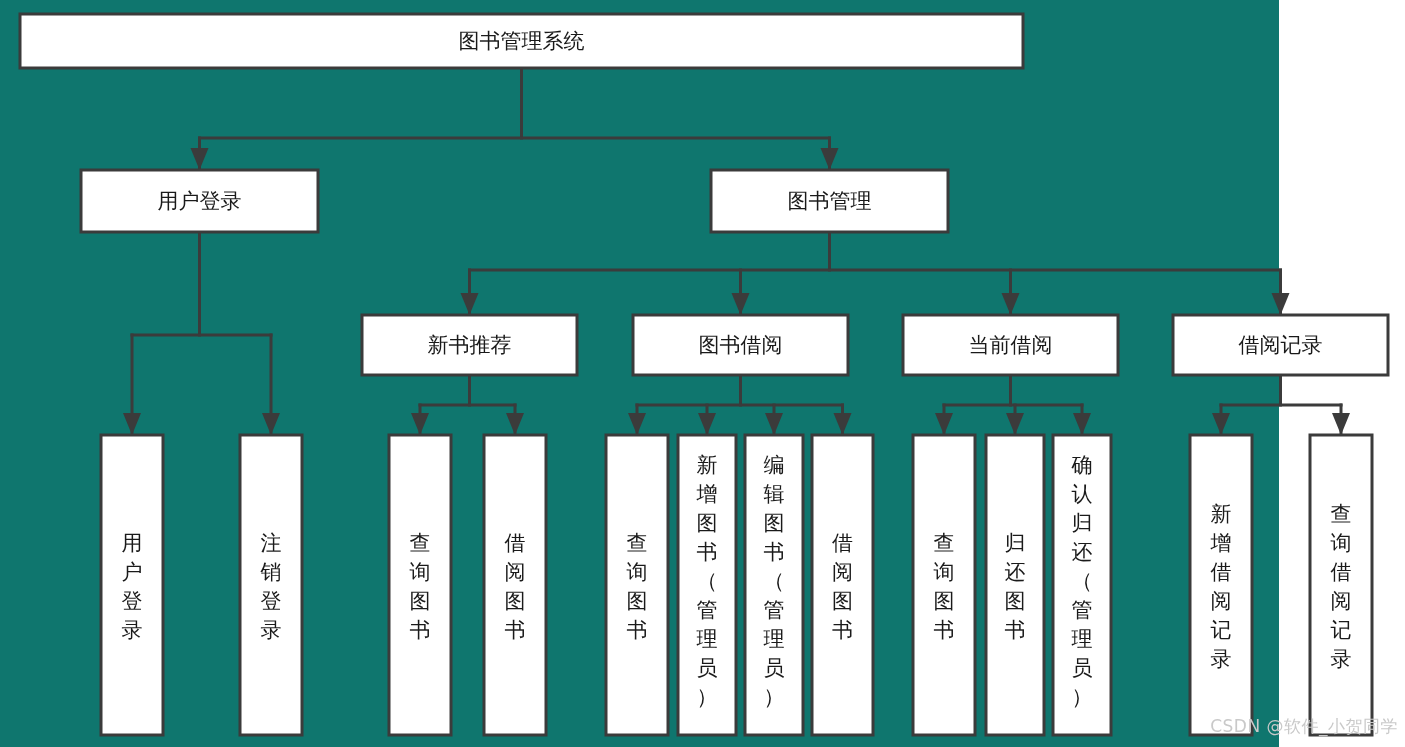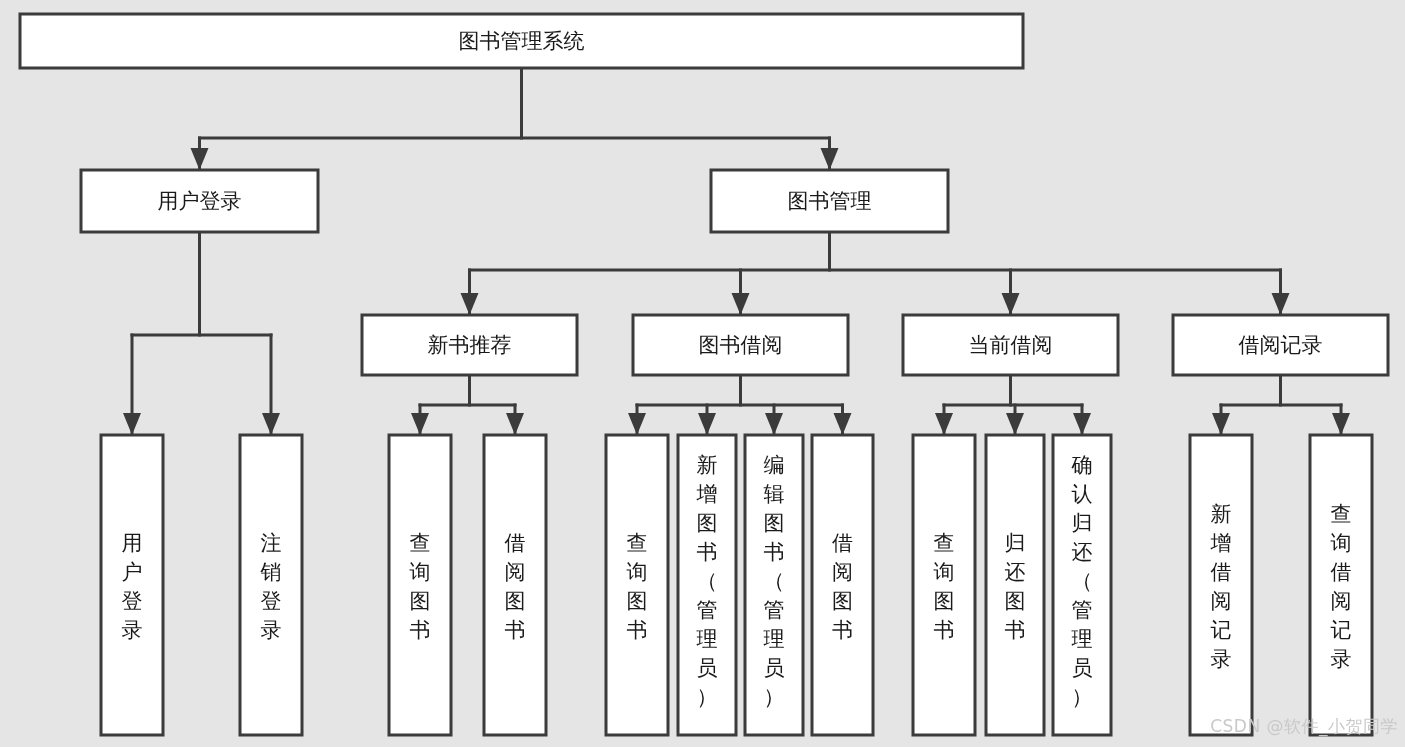"图书管理系统" #diagram-root { background: #e5e5e5 -> #0f766e; width: 1405px -> 1279px }
